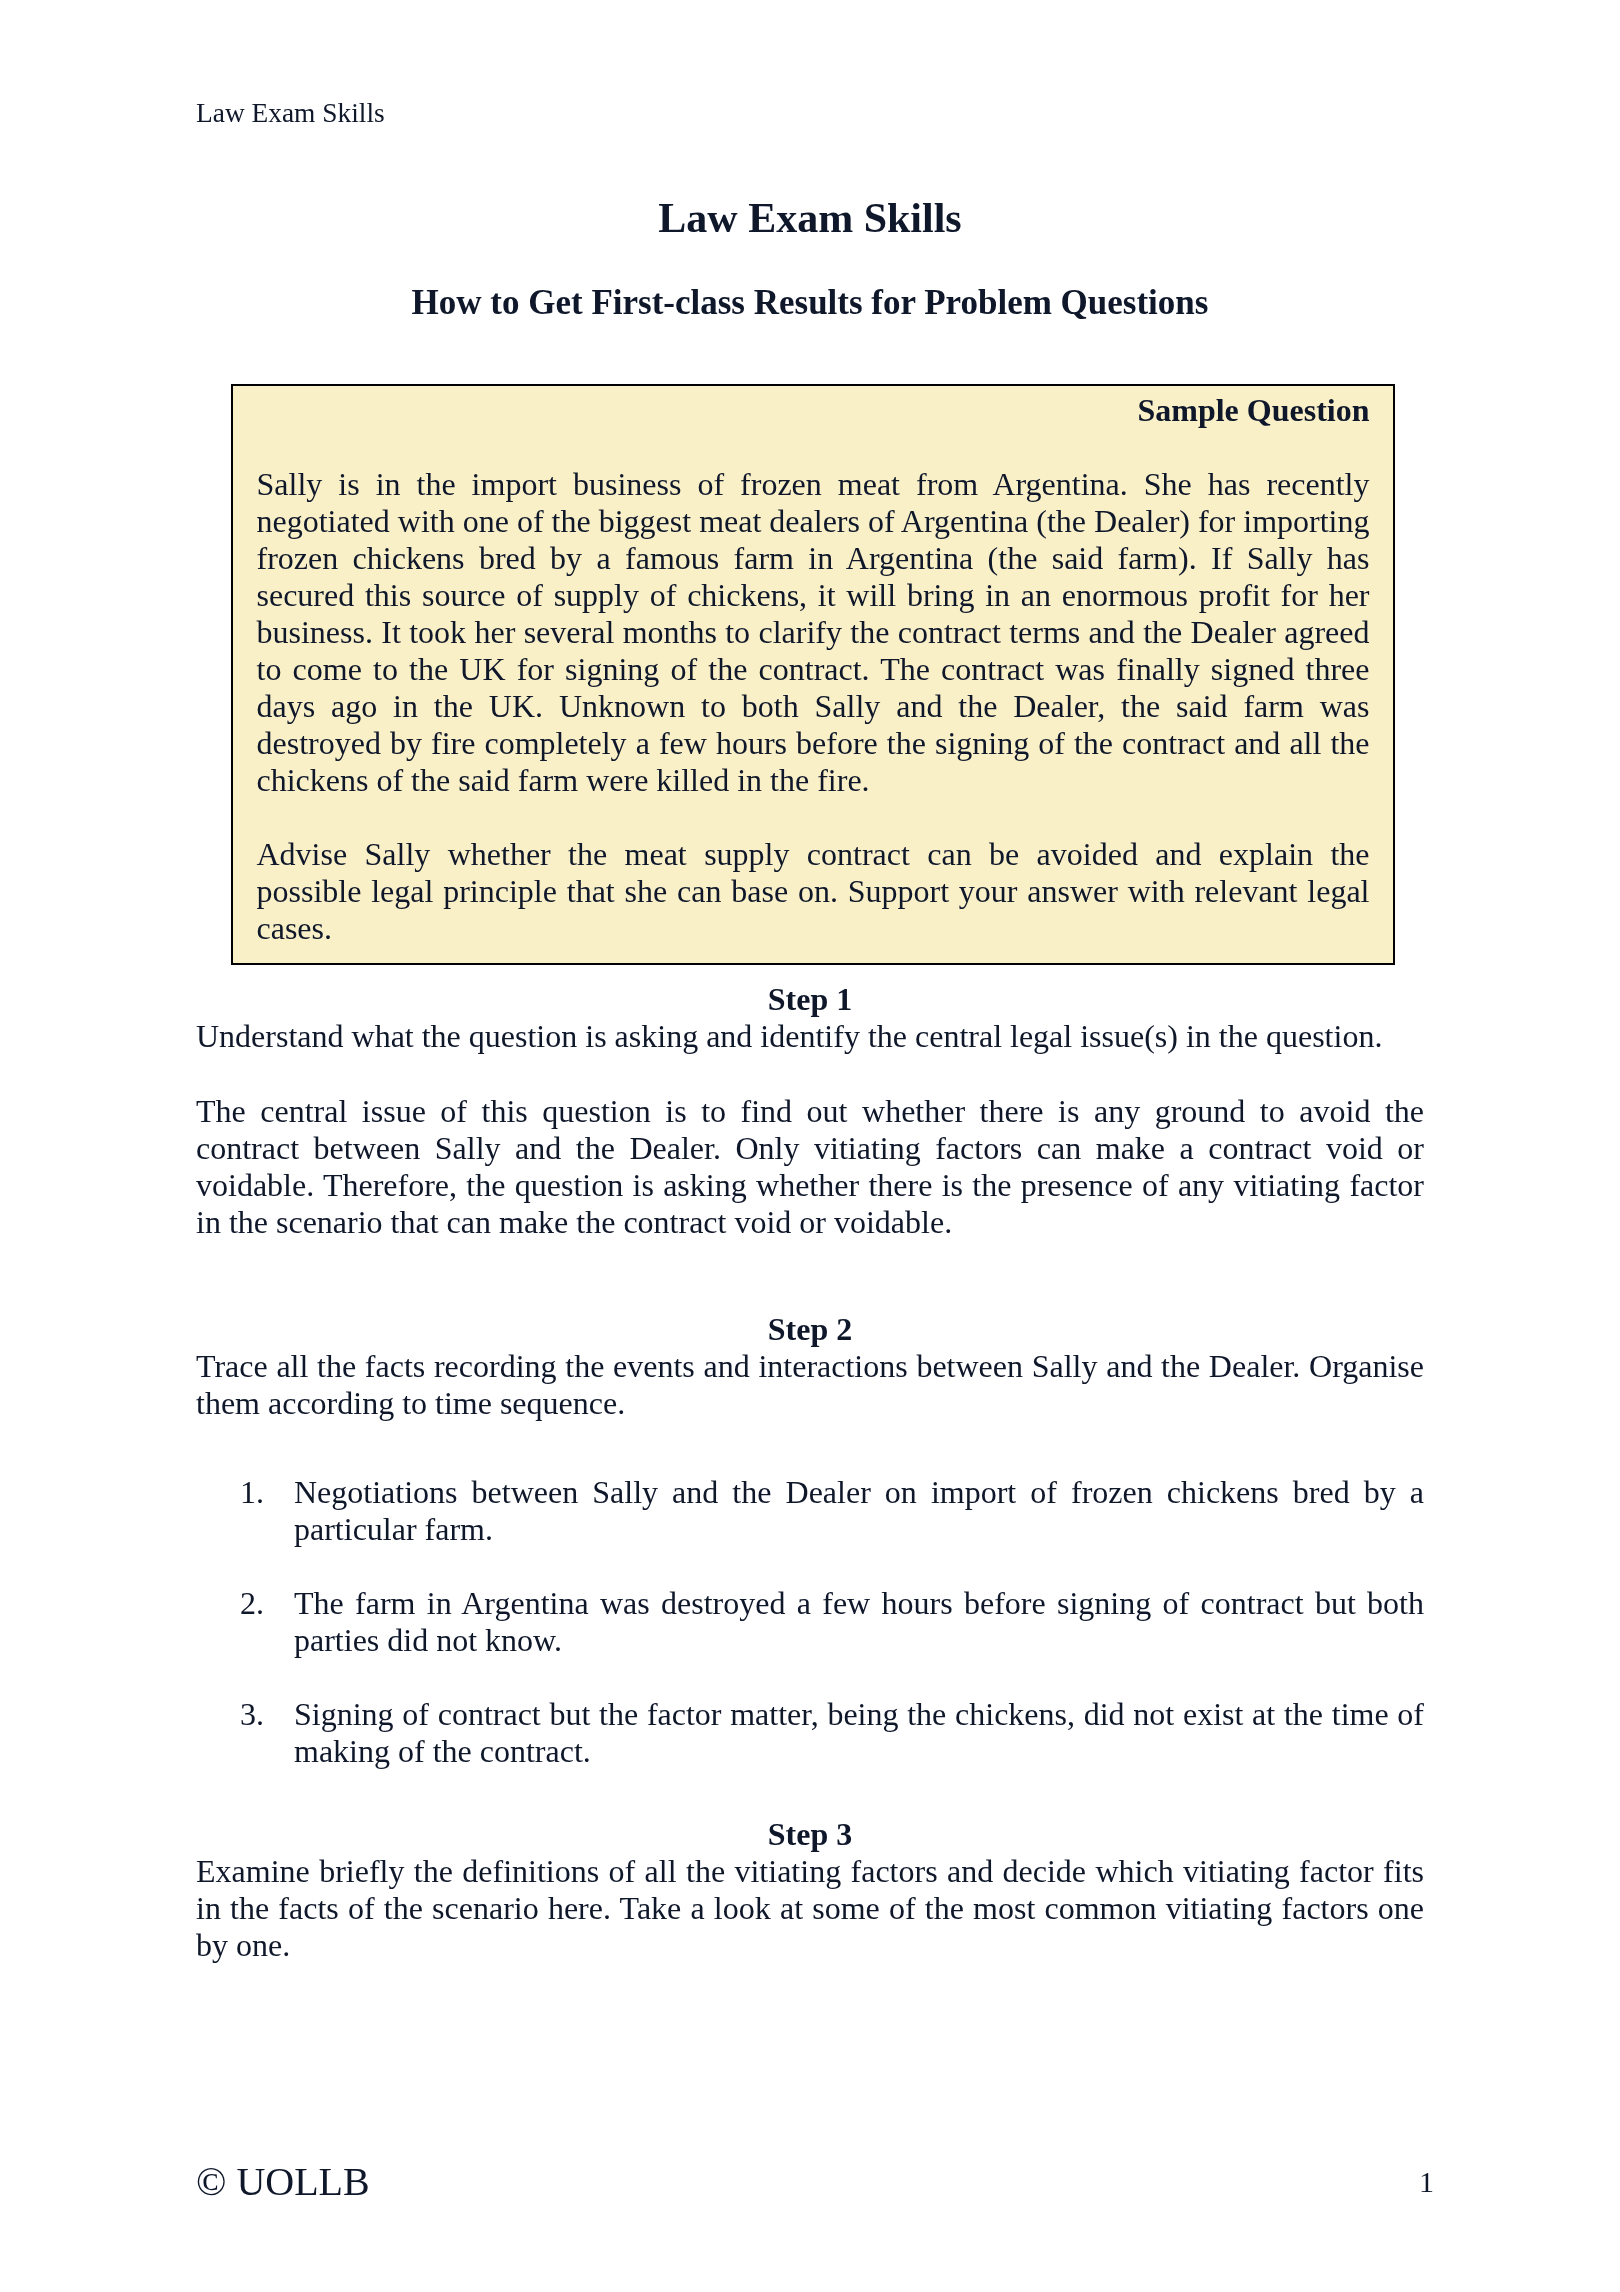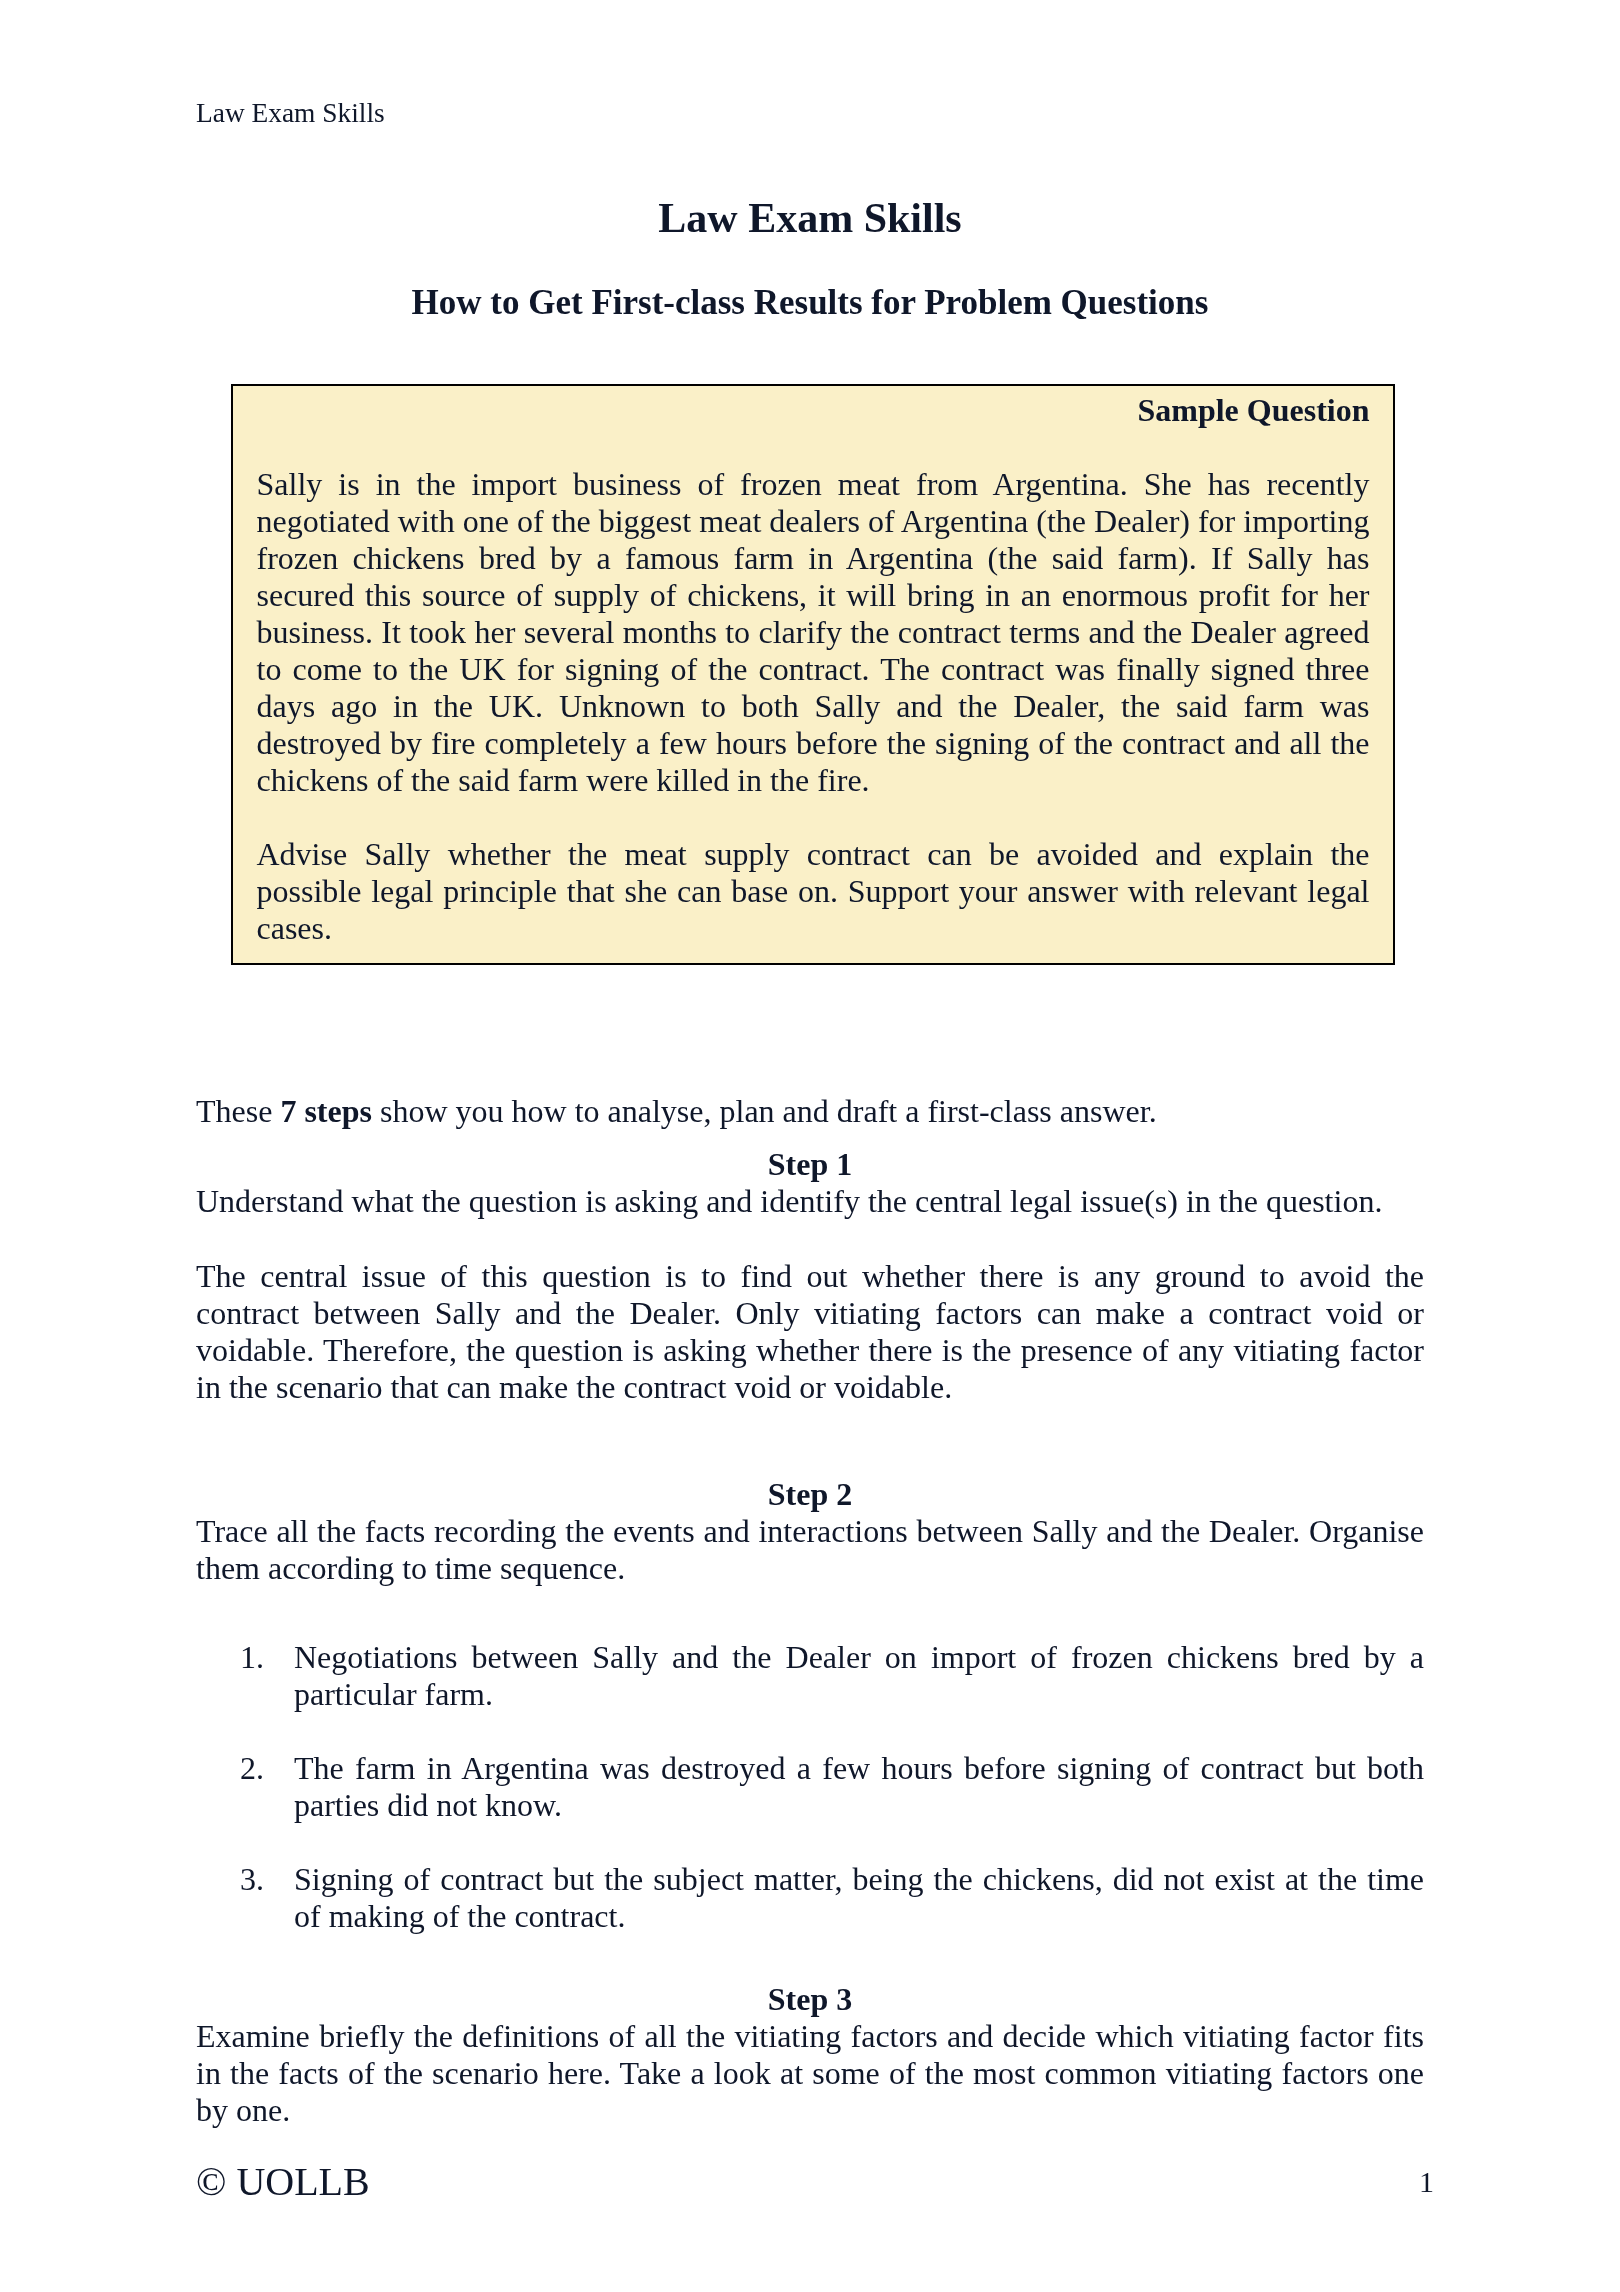"These 7 steps show you" p.body-text { html: <p><span>These </span><b>7 steps</b><span> show you how to analyse, plan and draft a first-class answer.</span></p> -> none }
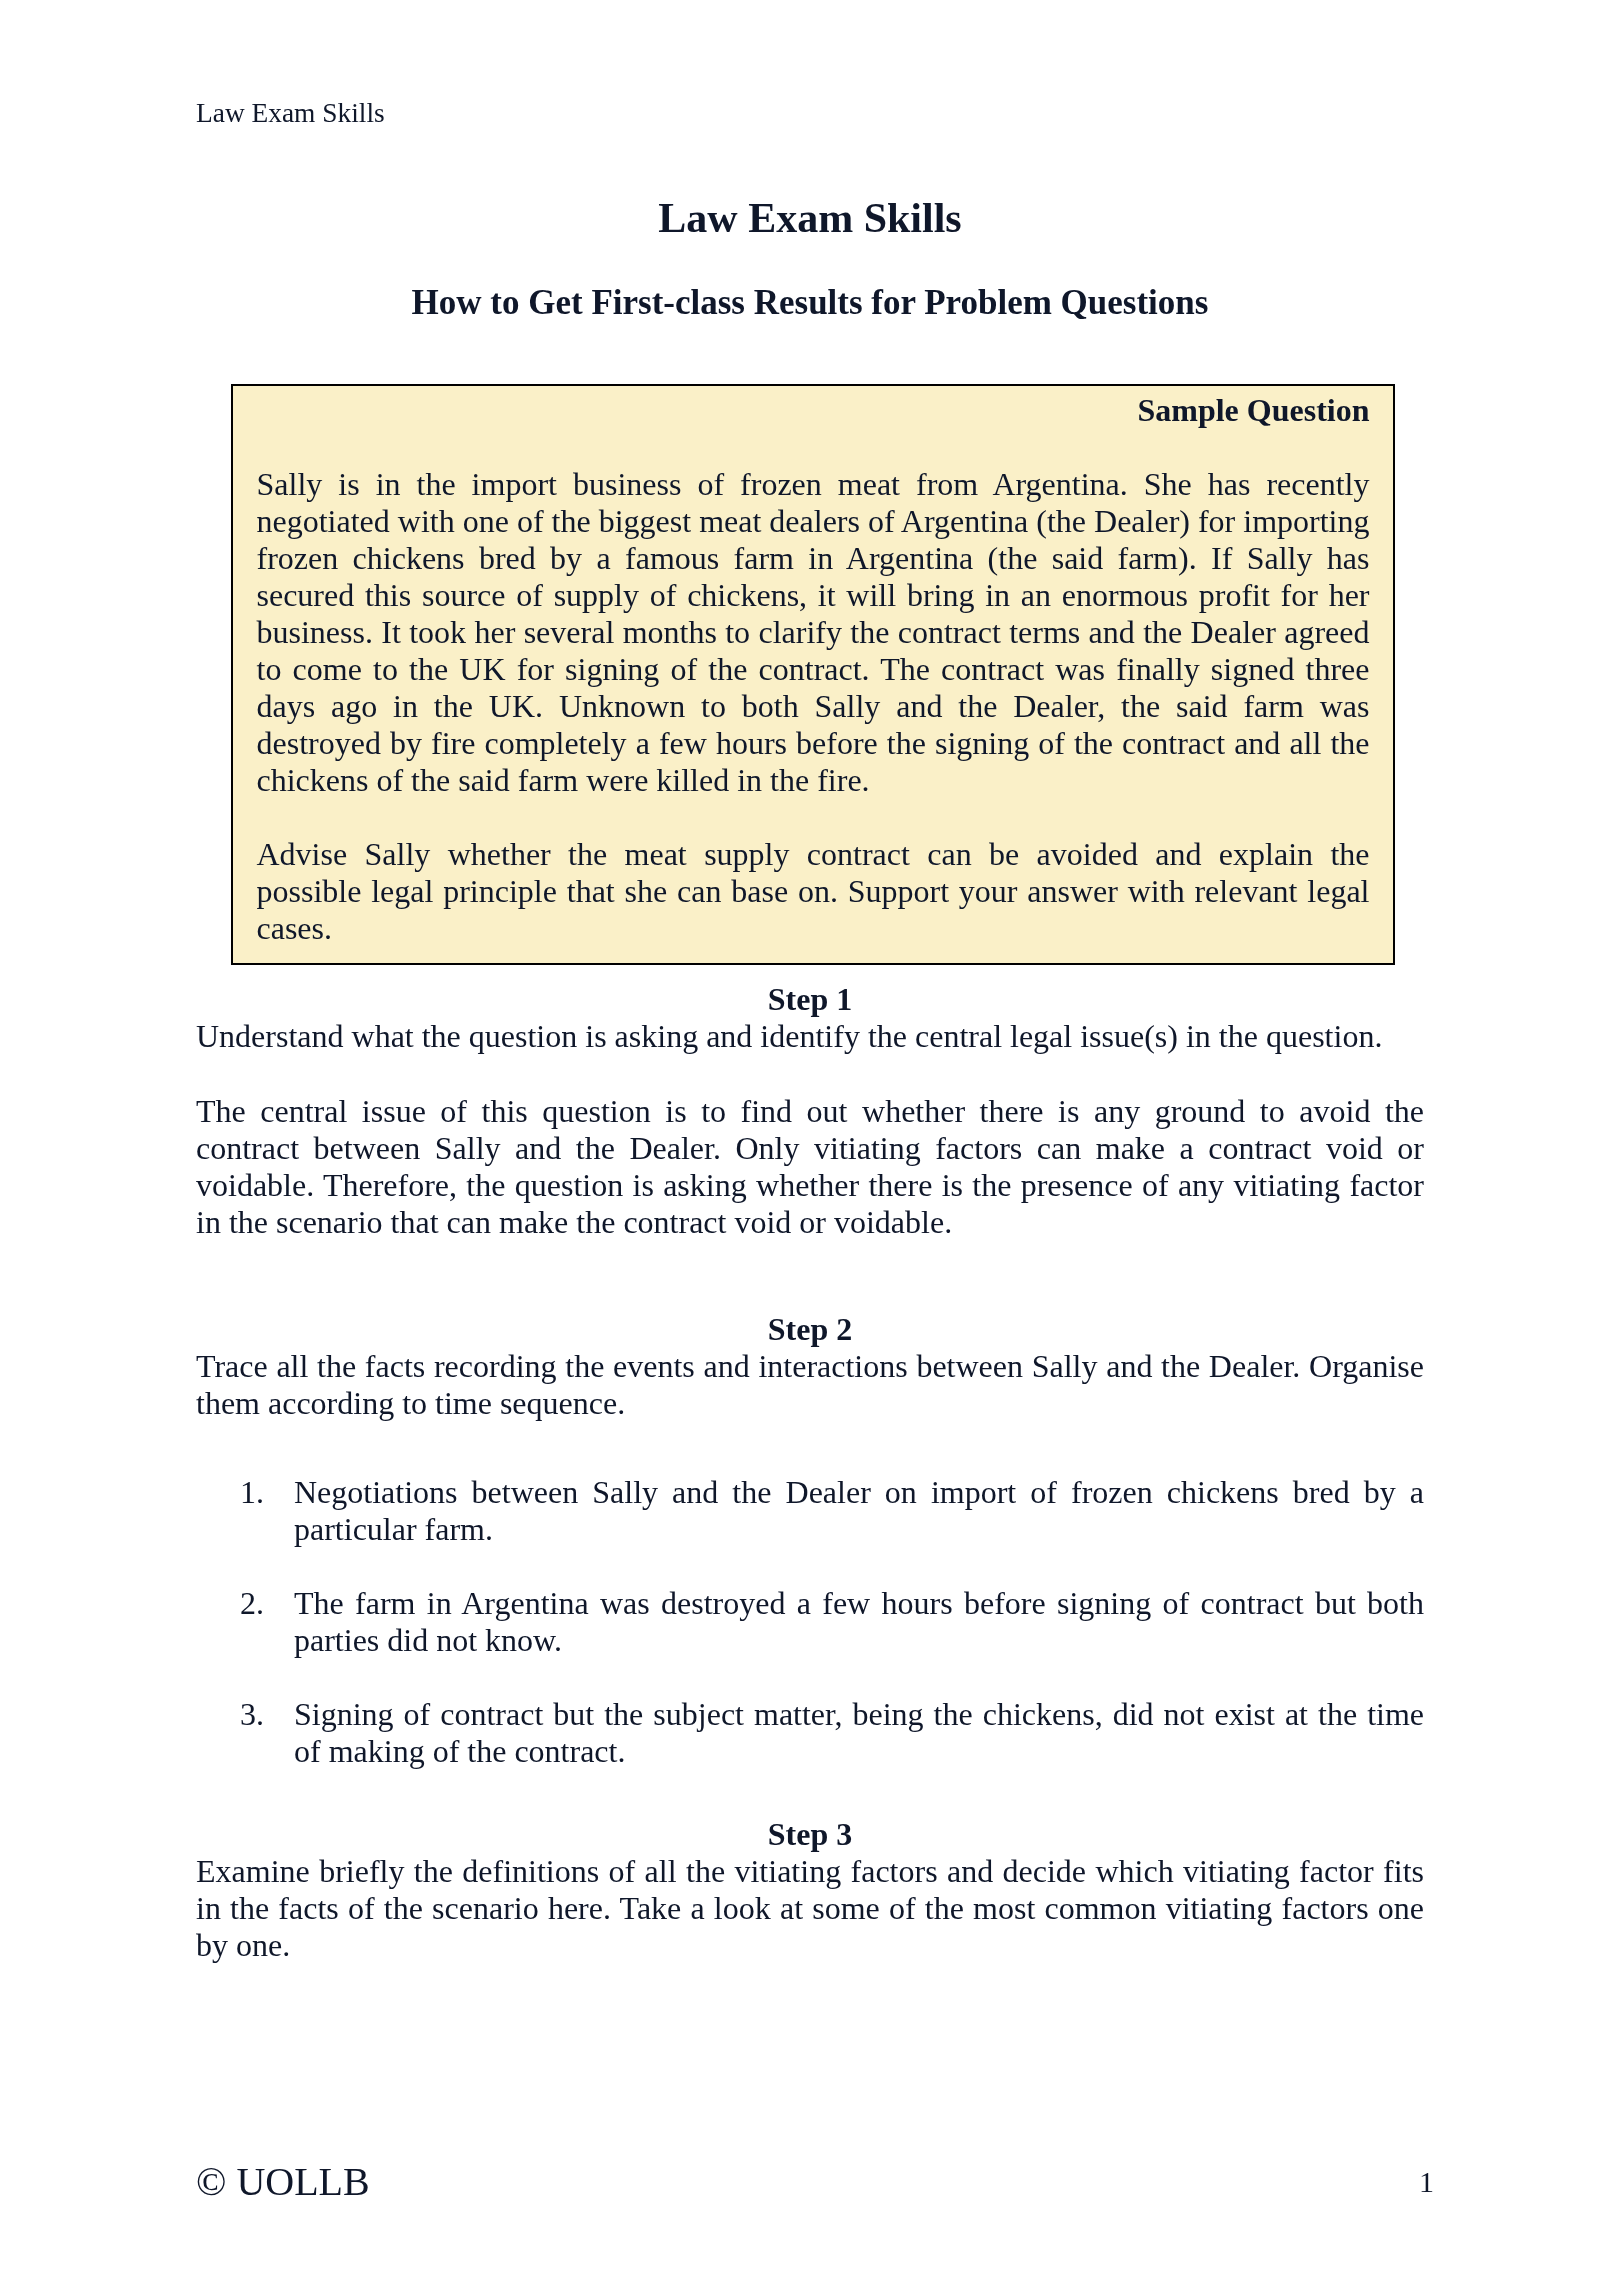"Signing of contract but the" span.list-text { text: subject -> factor }
